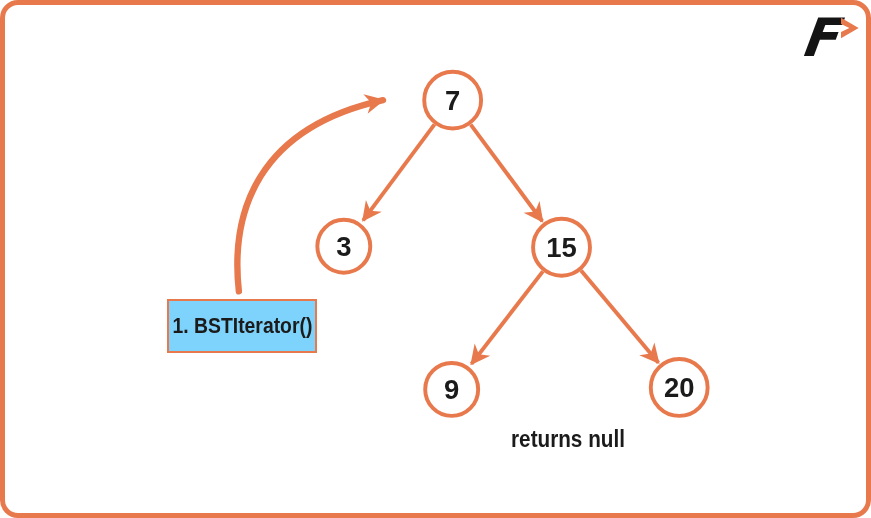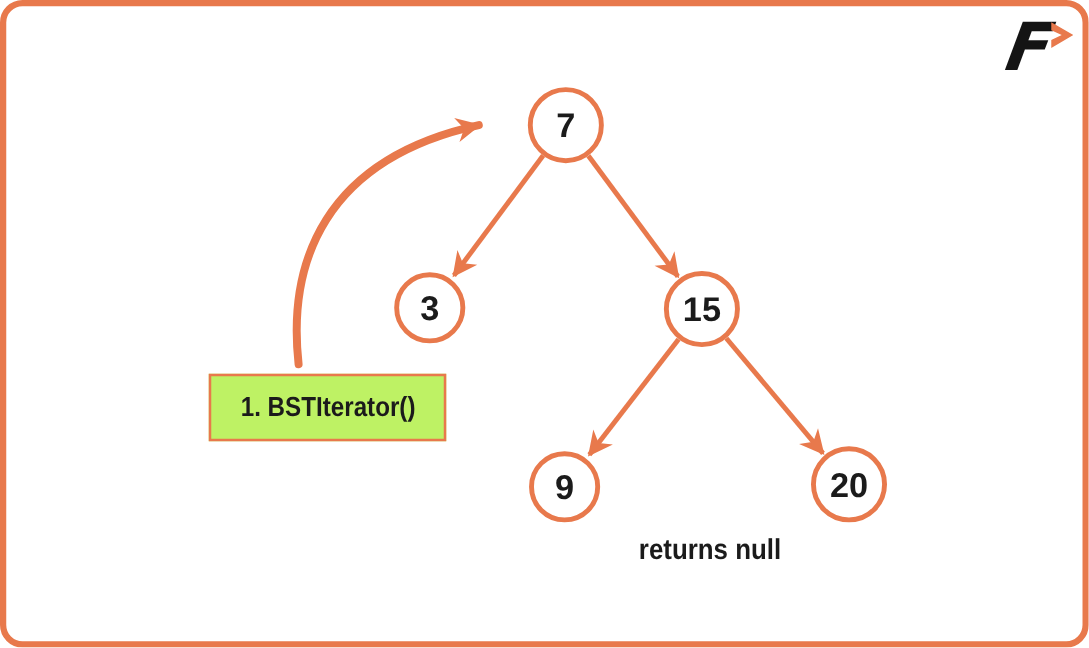"1. BSTIterator()" .step-box { background: #bef264 -> #7dd3fc; width: 190px -> 150px }
